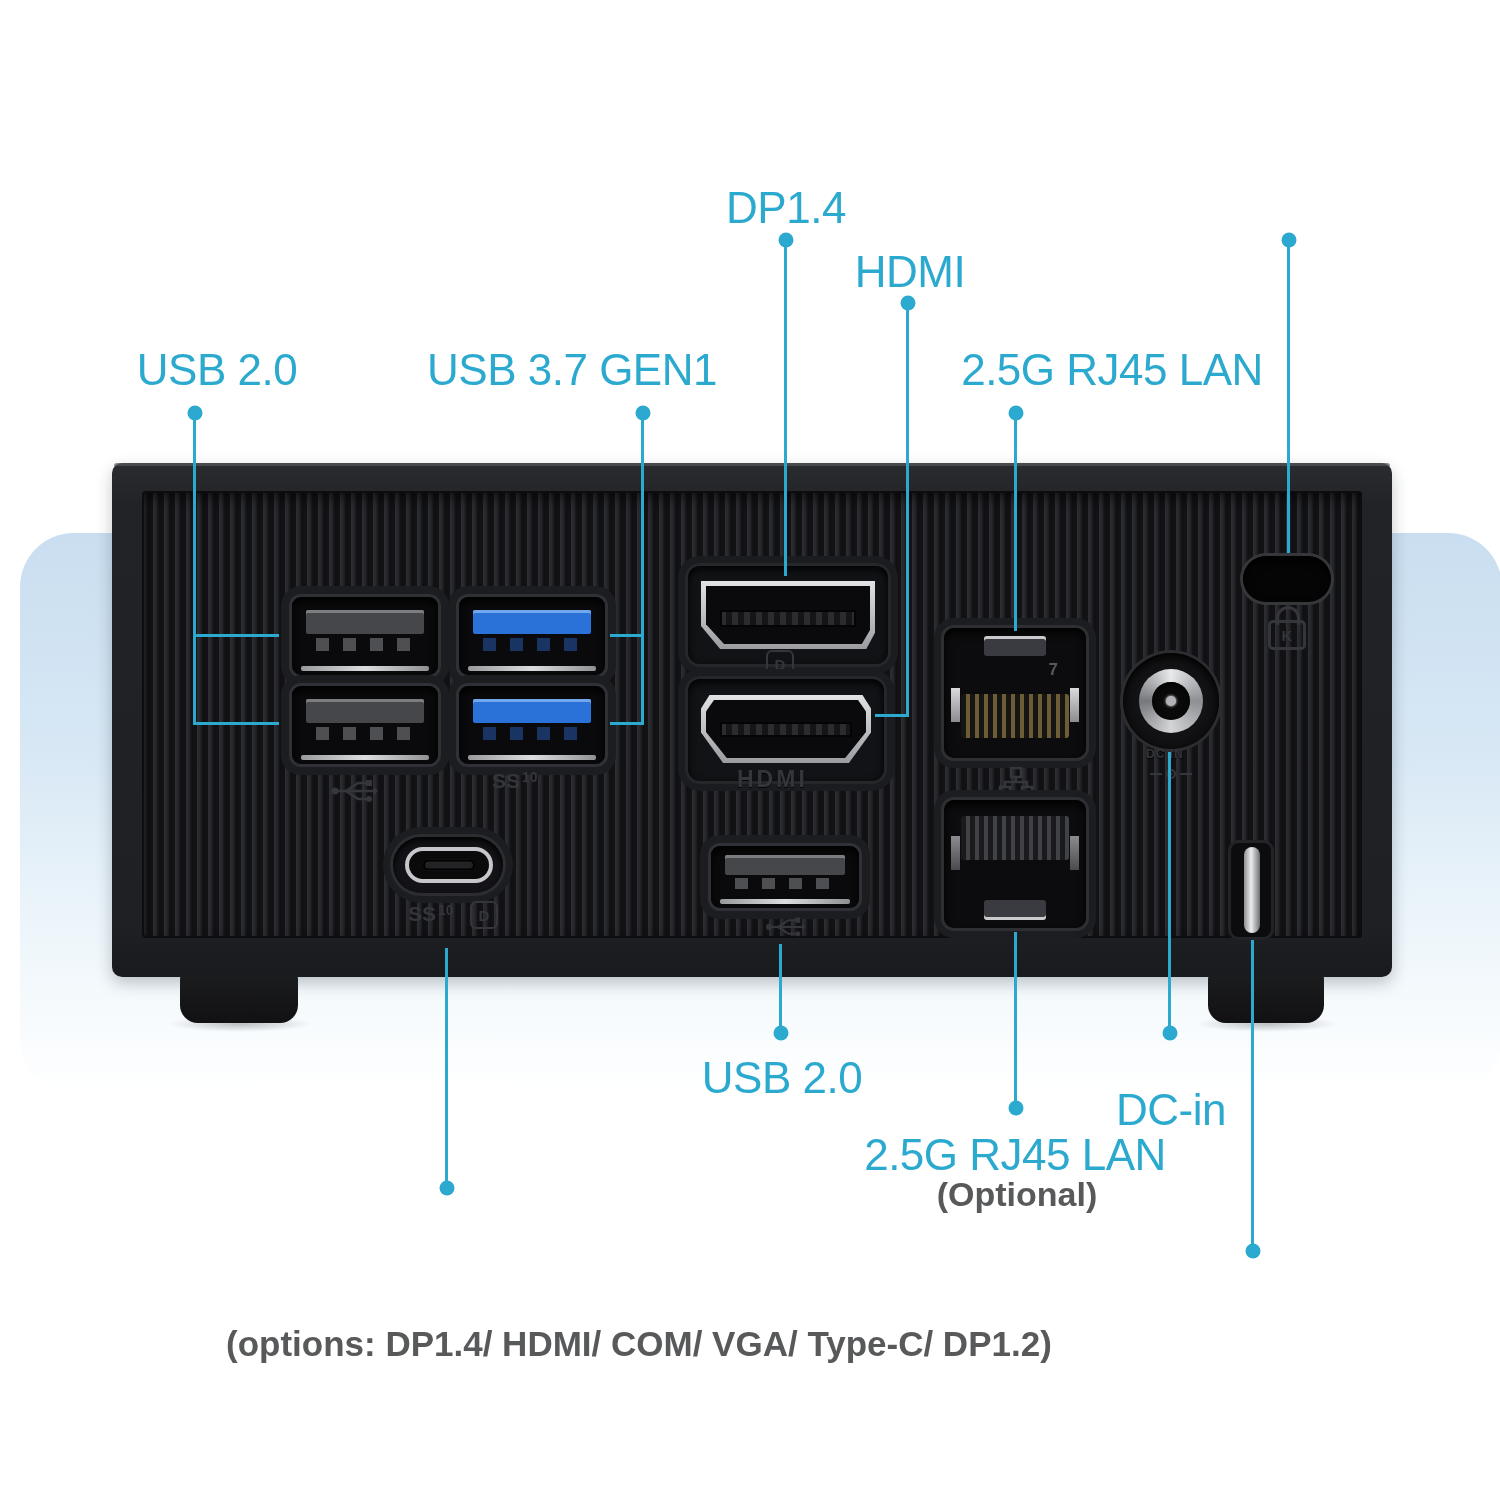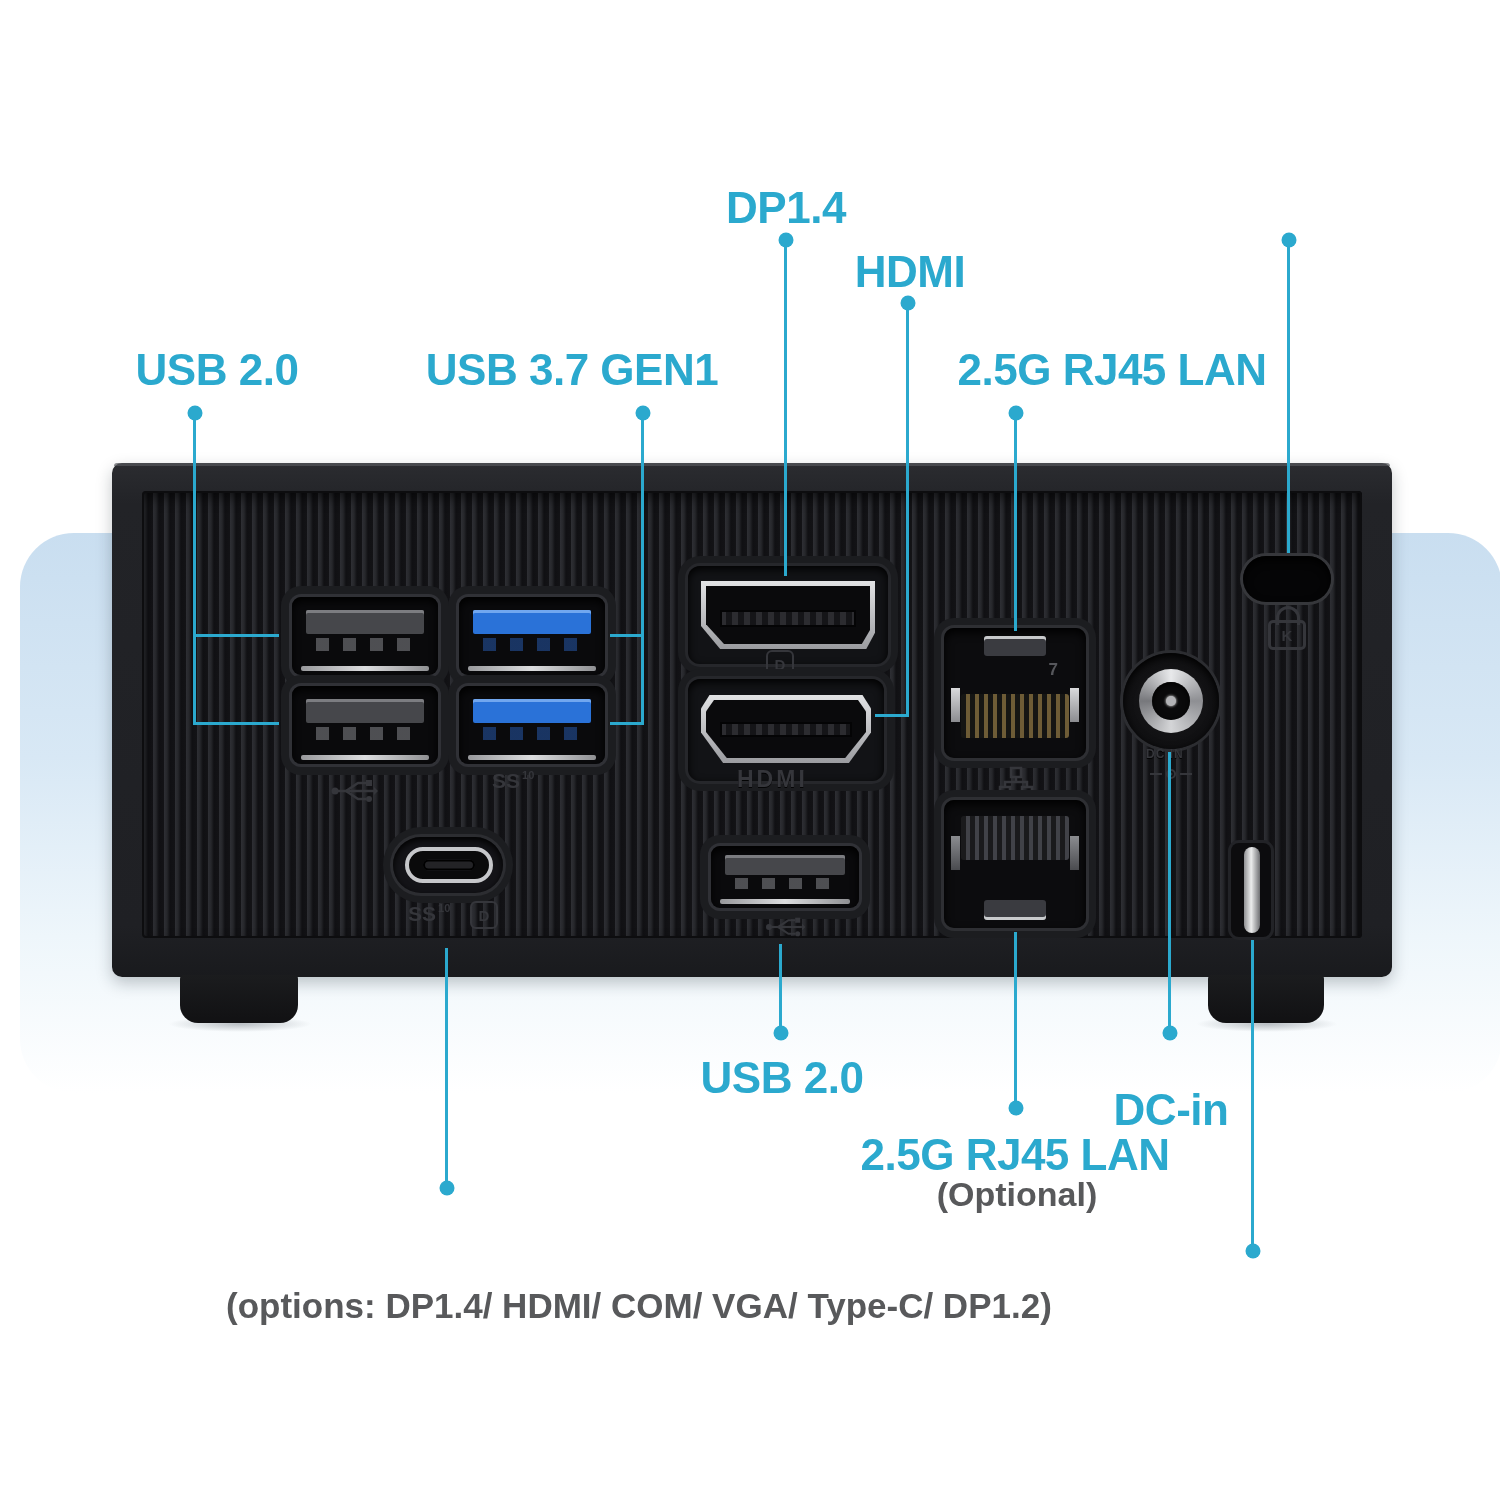"DP1.4" .label { font-weight: bold -> normal }
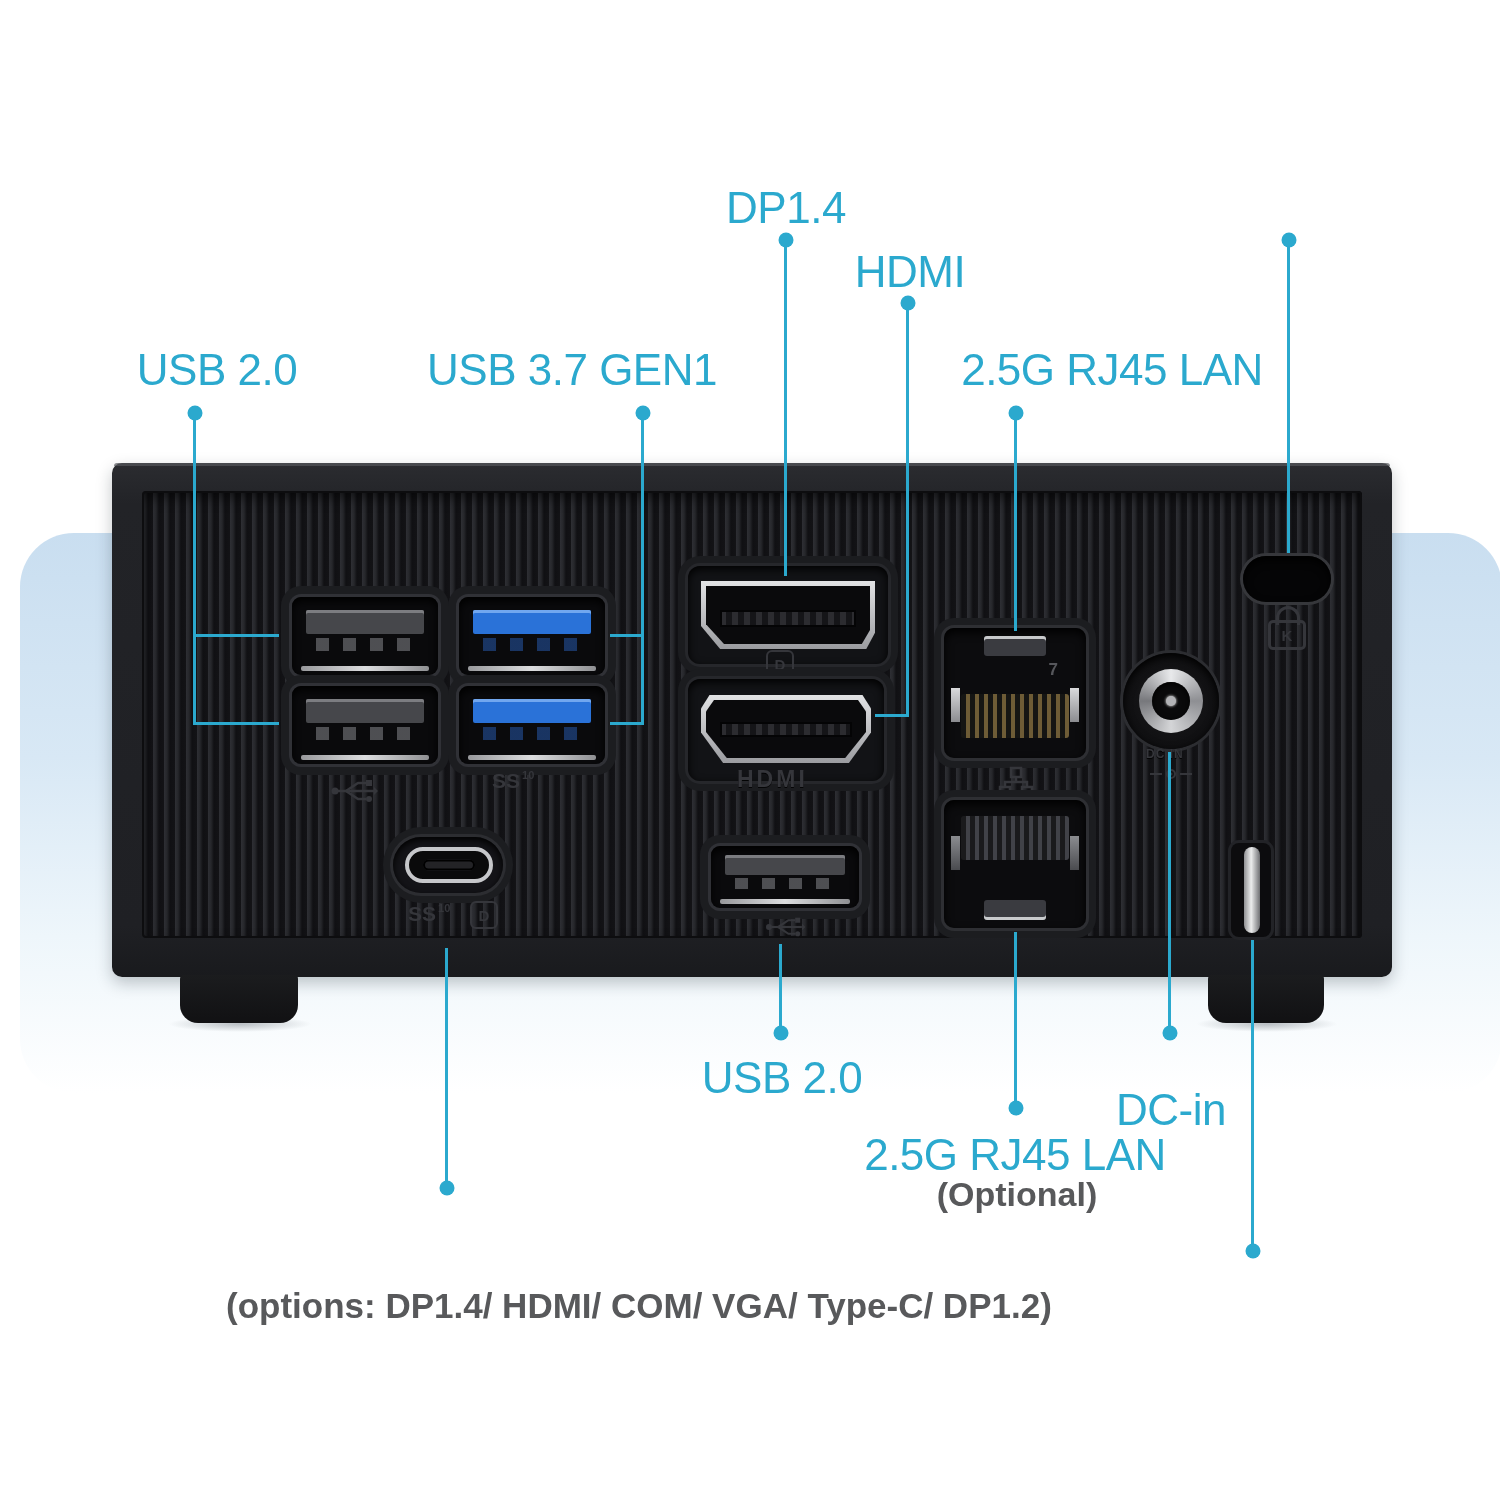"10" .ss-mark sup { font-size: 11px -> 14px }
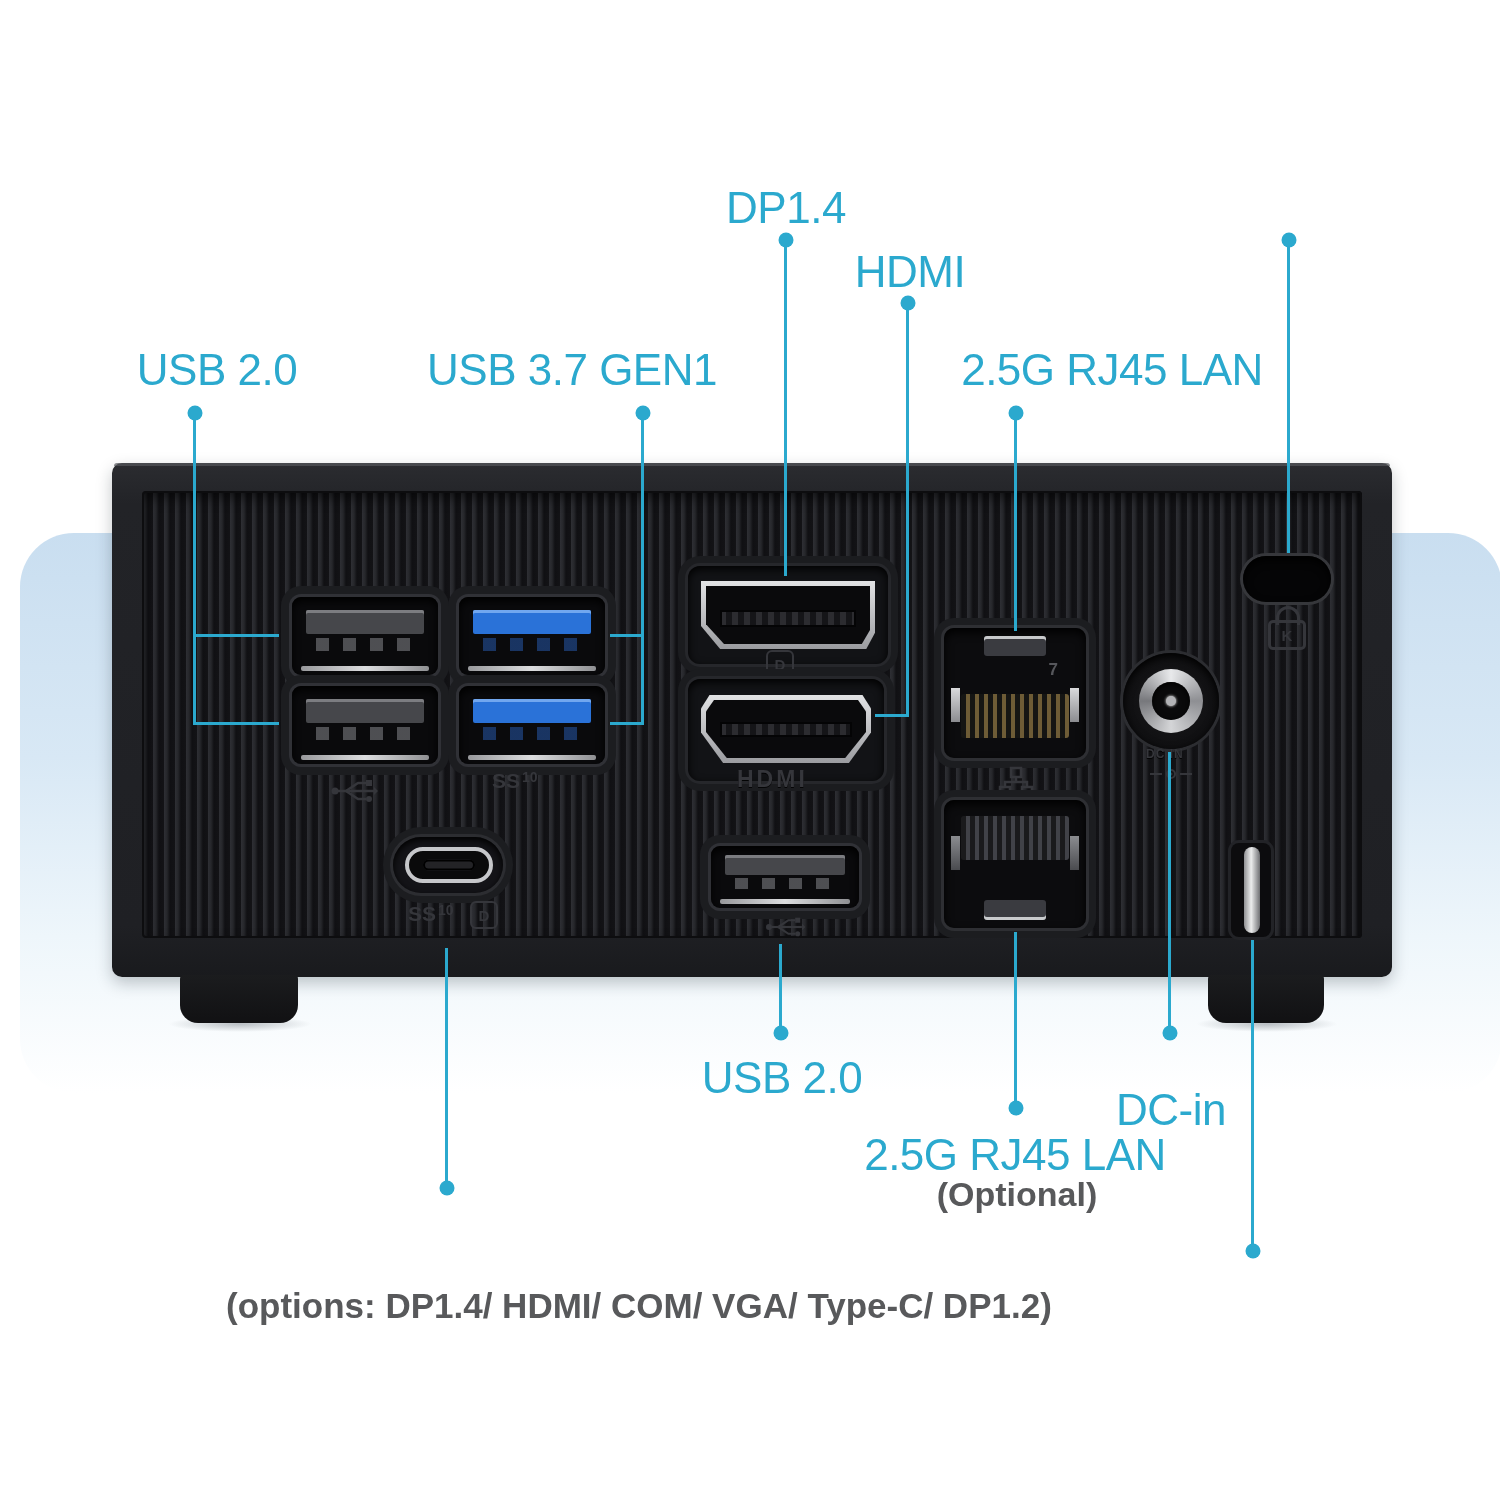"(options: DP1.4/ HDMI/ COM/ VGA/" .sub.left-align { margin-top: none -> 38px }
